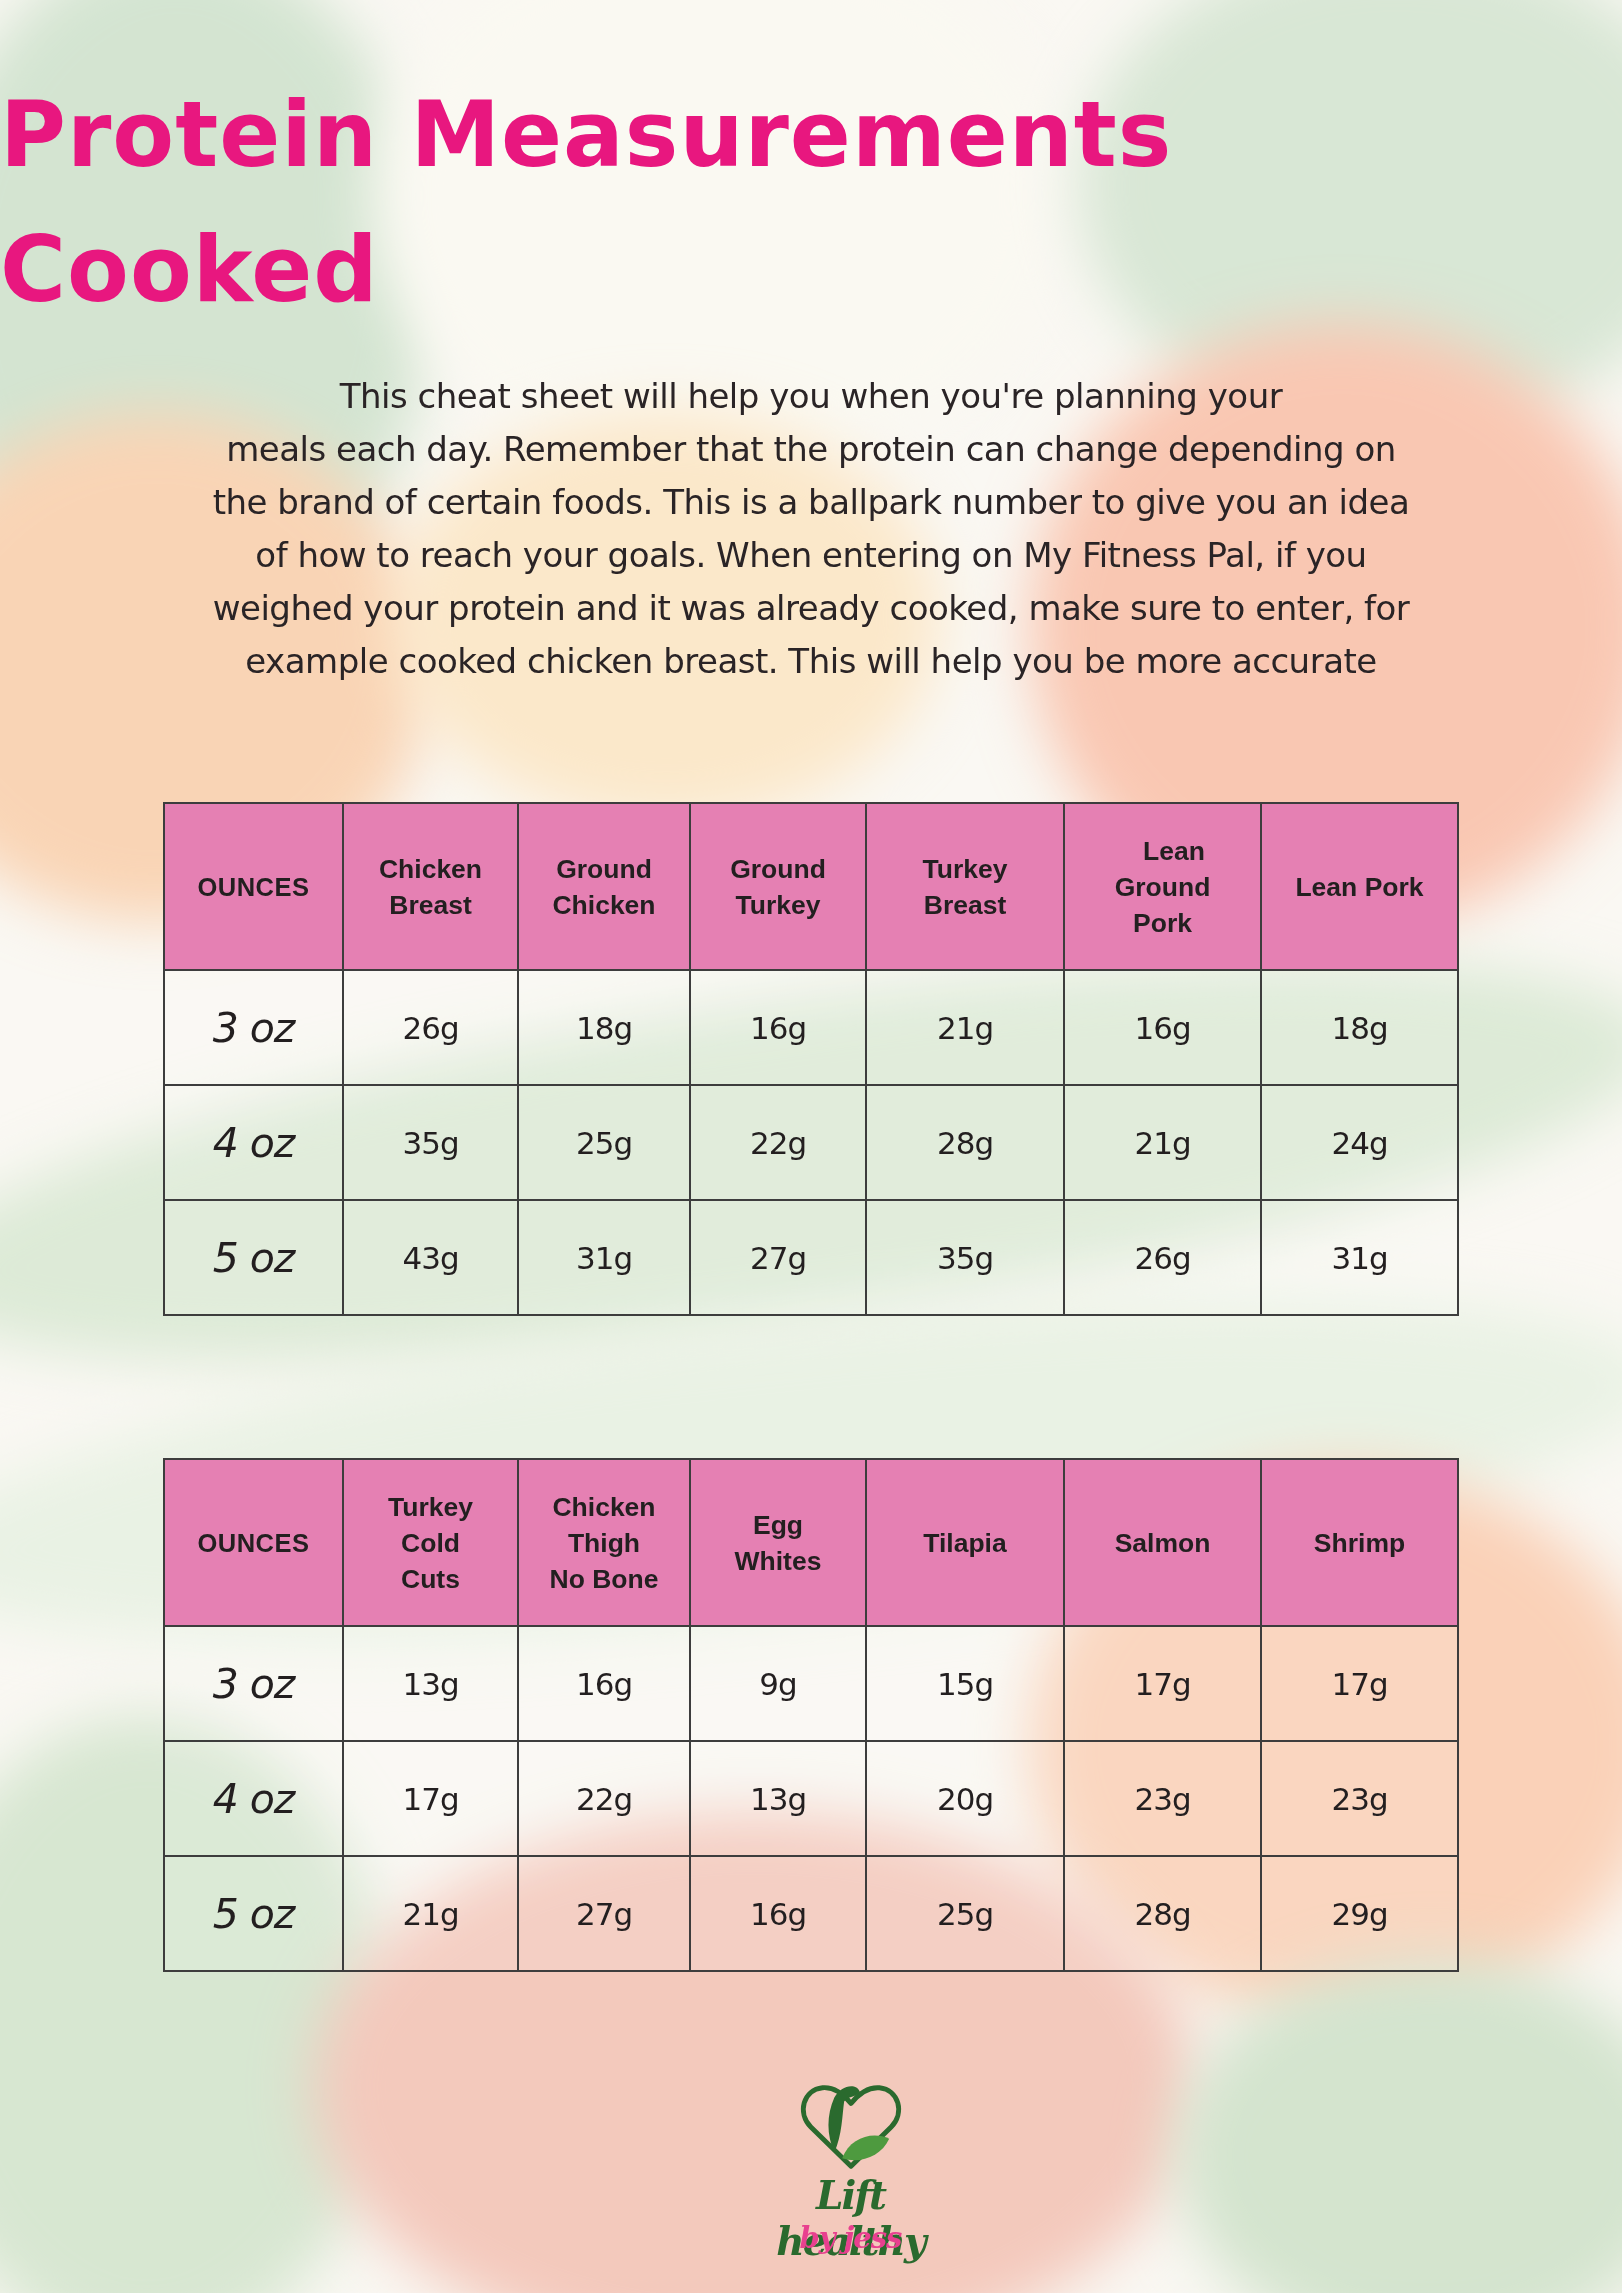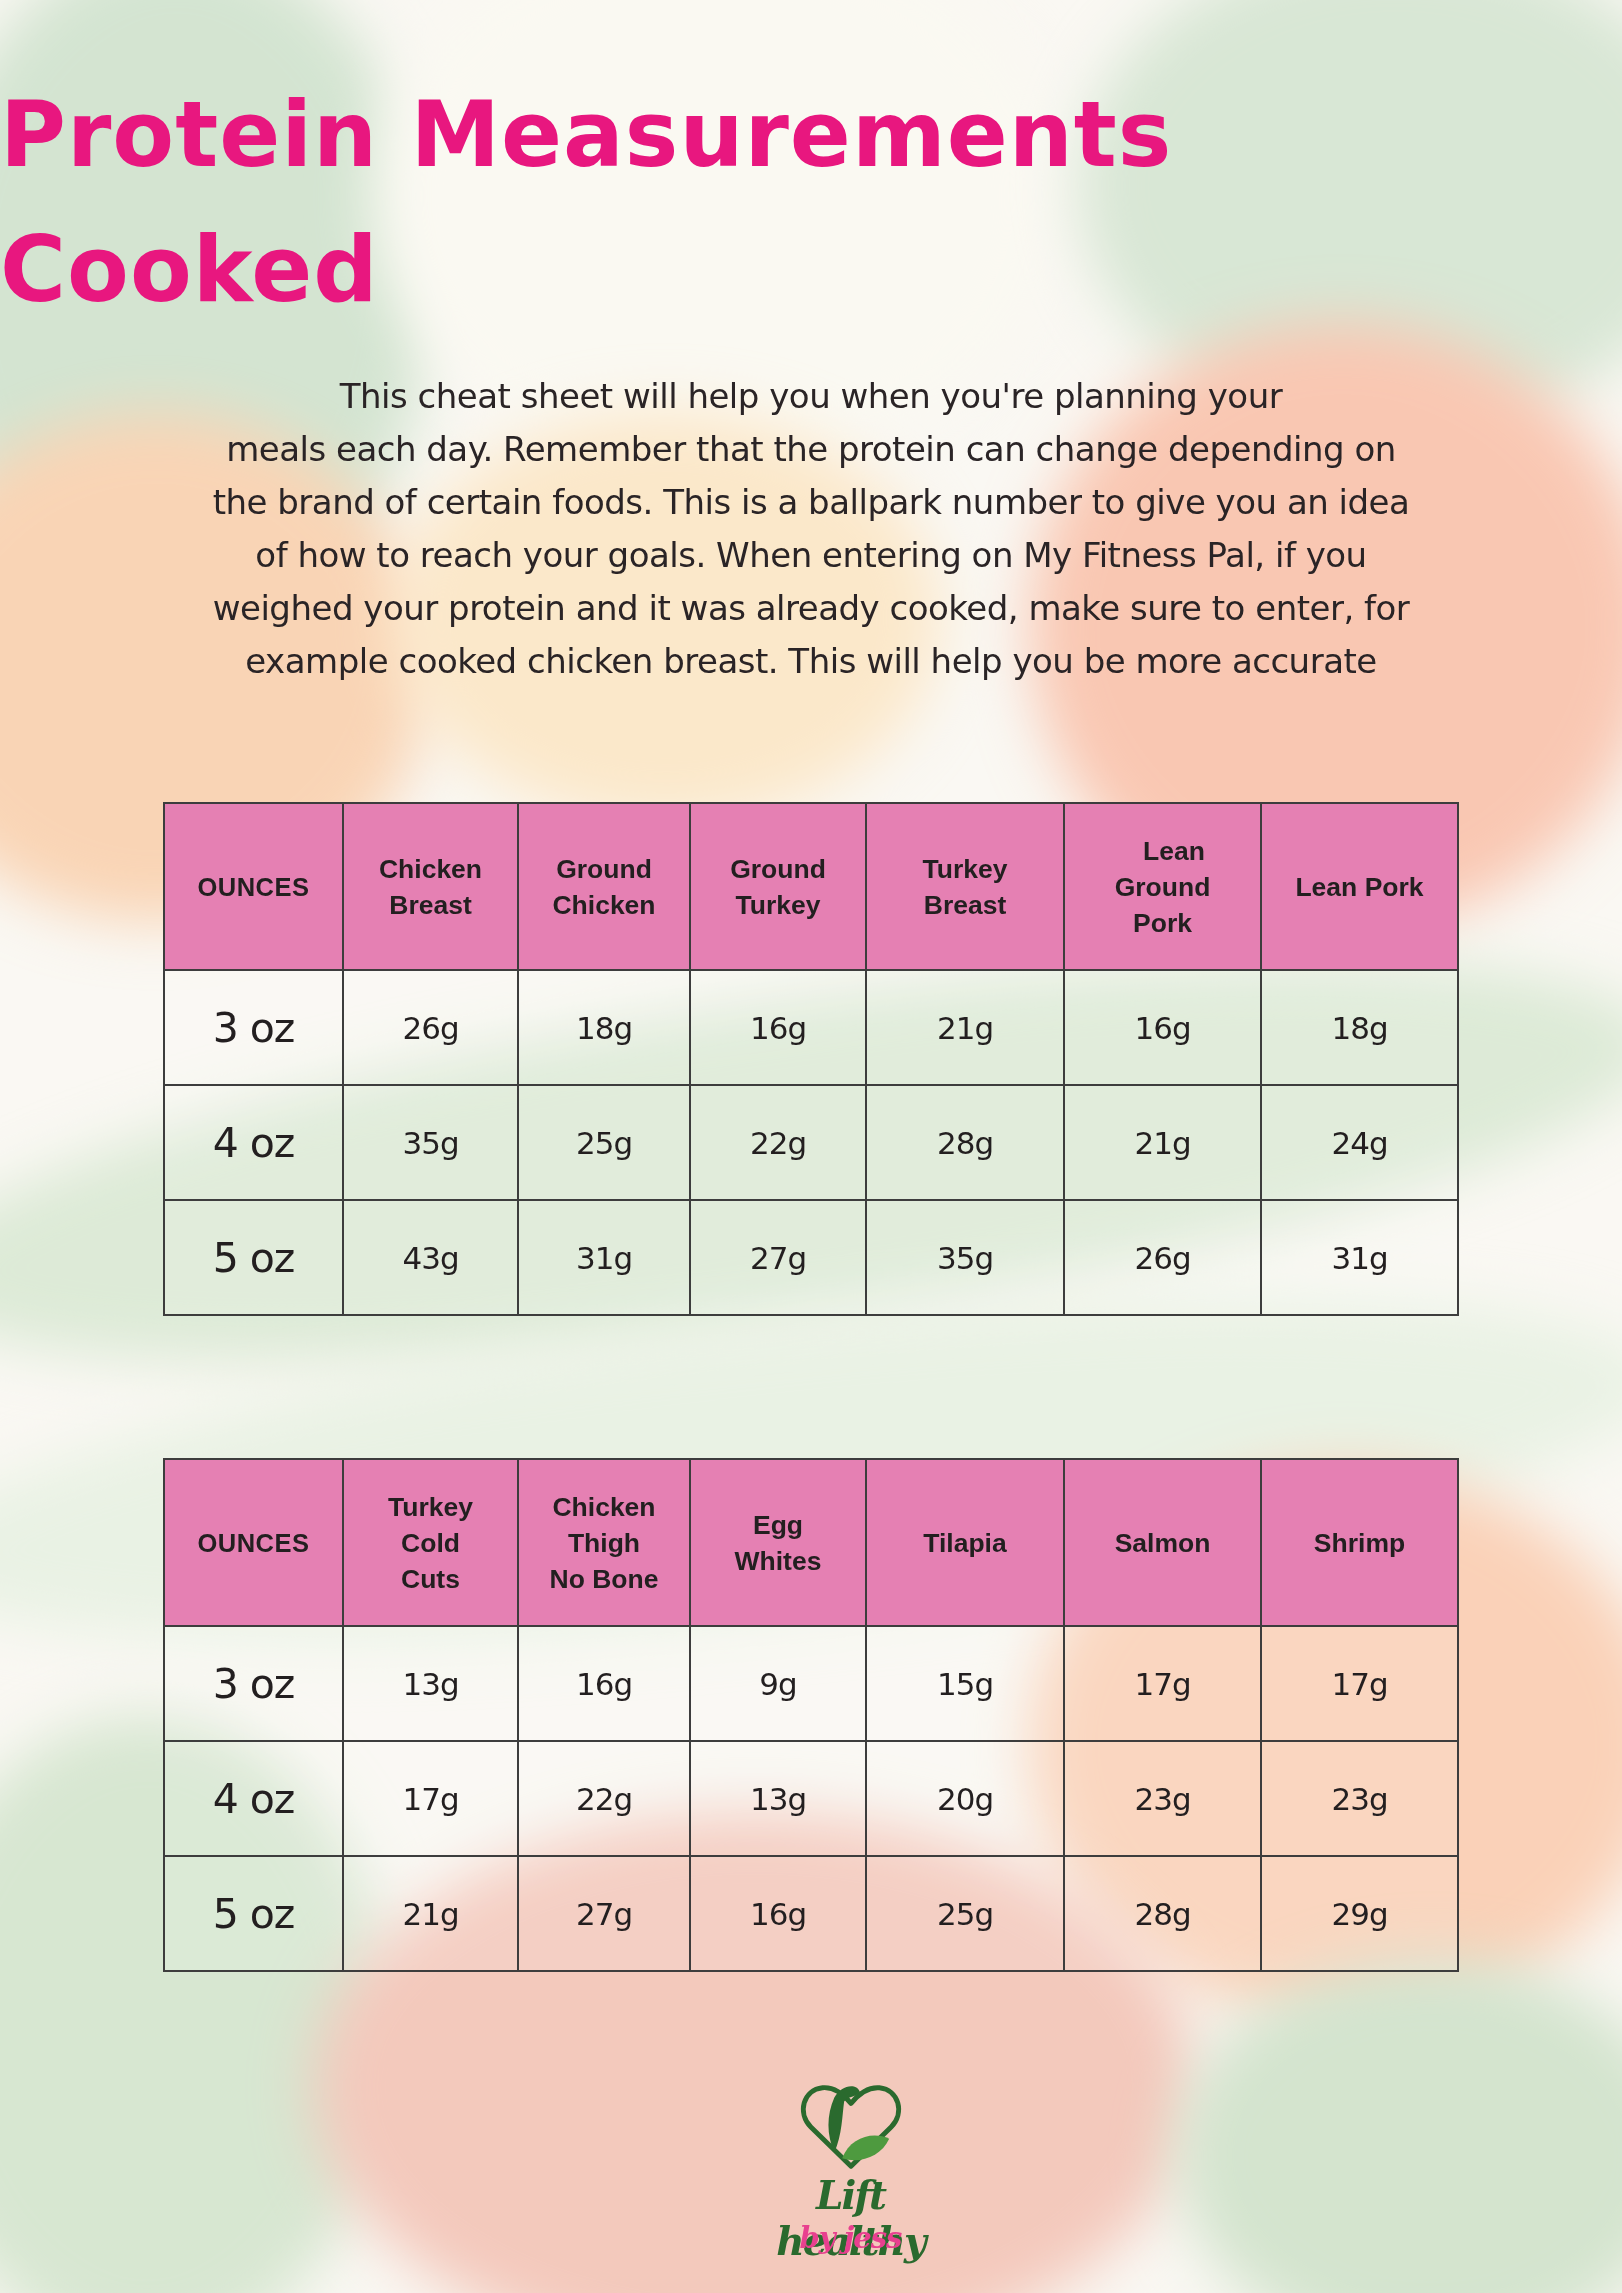"3 oz" table.protein td.oz { font-style: none -> italic }
